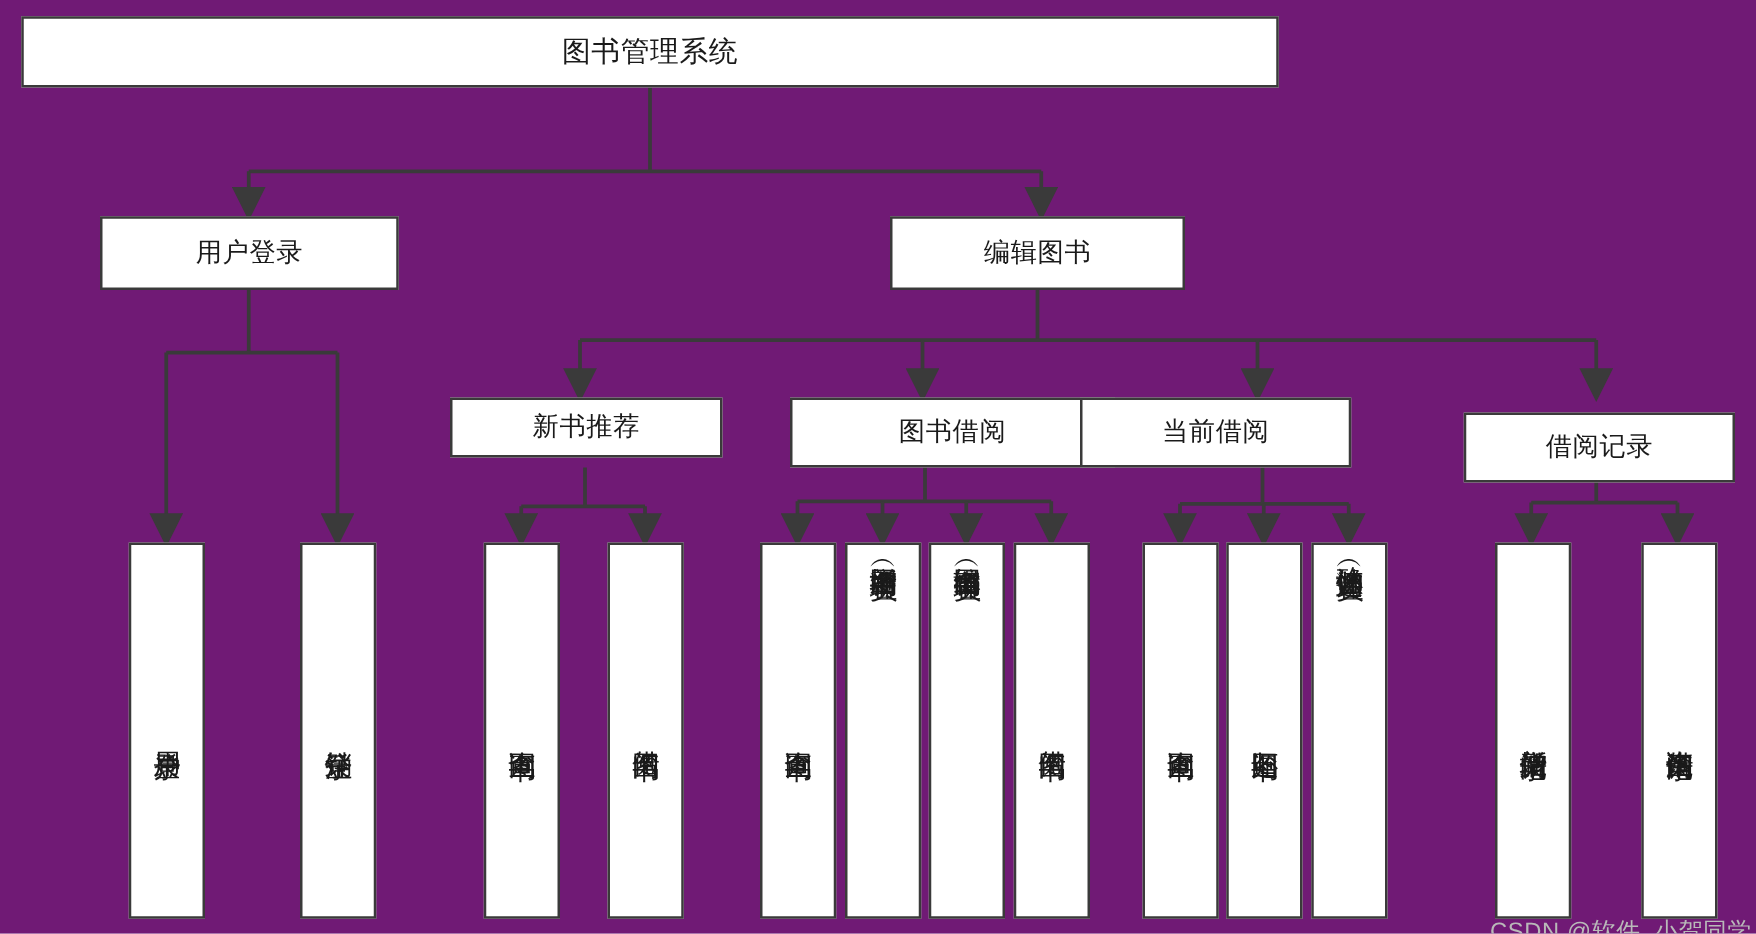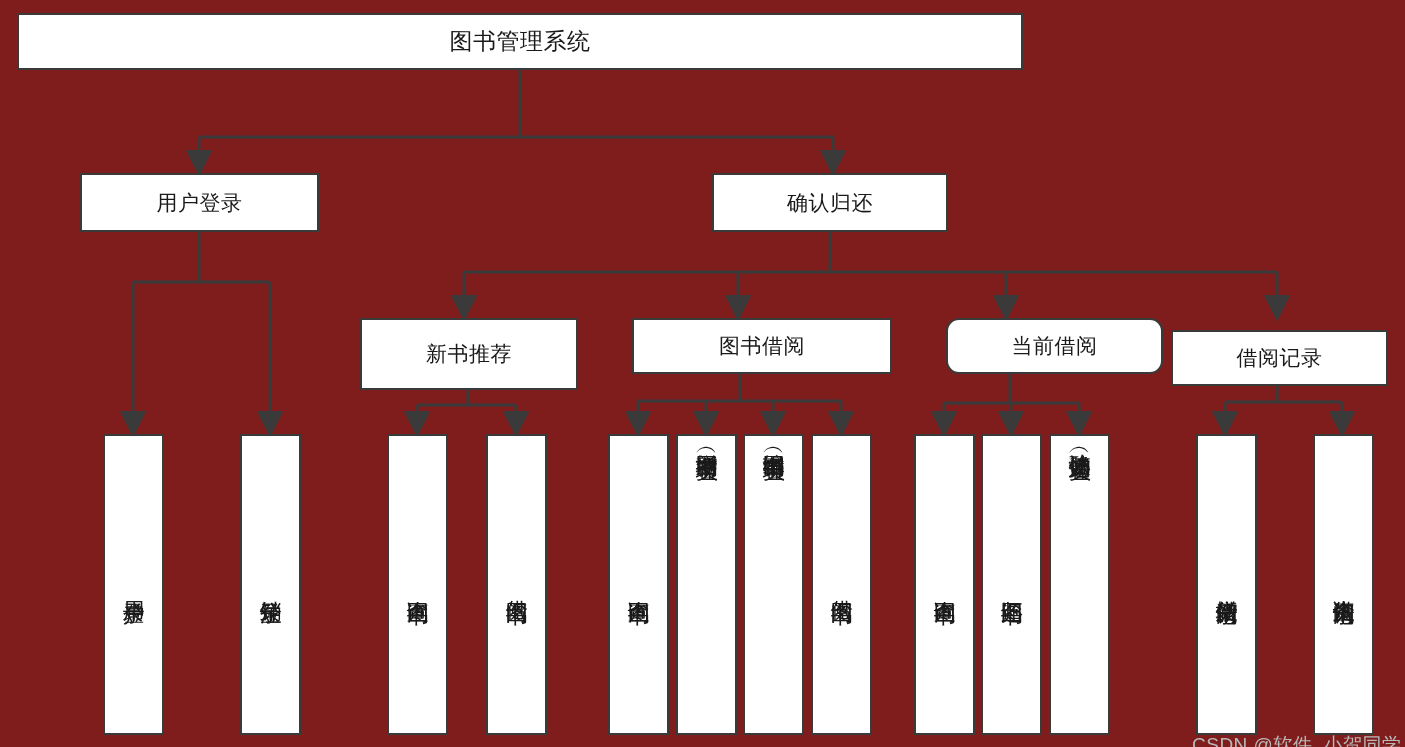"图书管理系统" #canvas { background: #7f1d1d -> #701a75 }
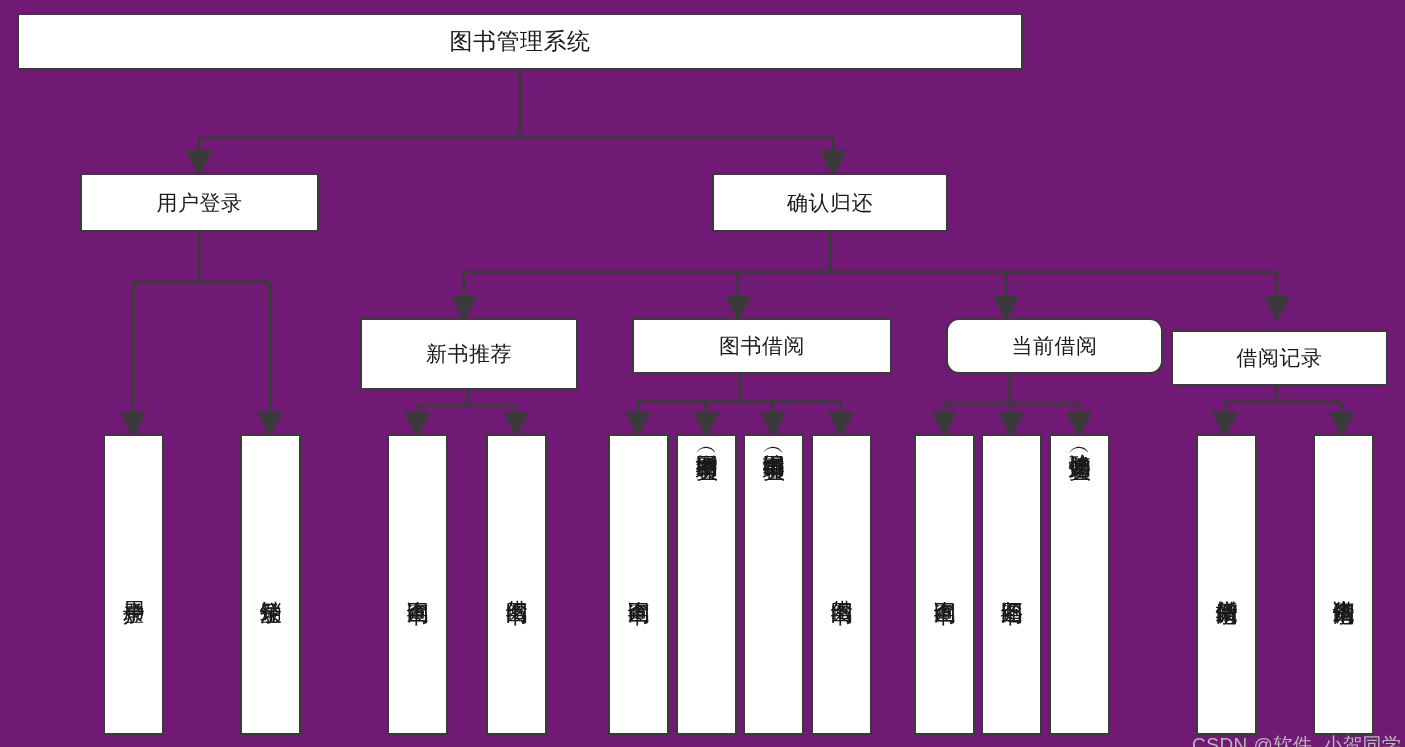"确认归还" span.label { text: 确认归还 -> 编辑图书 }
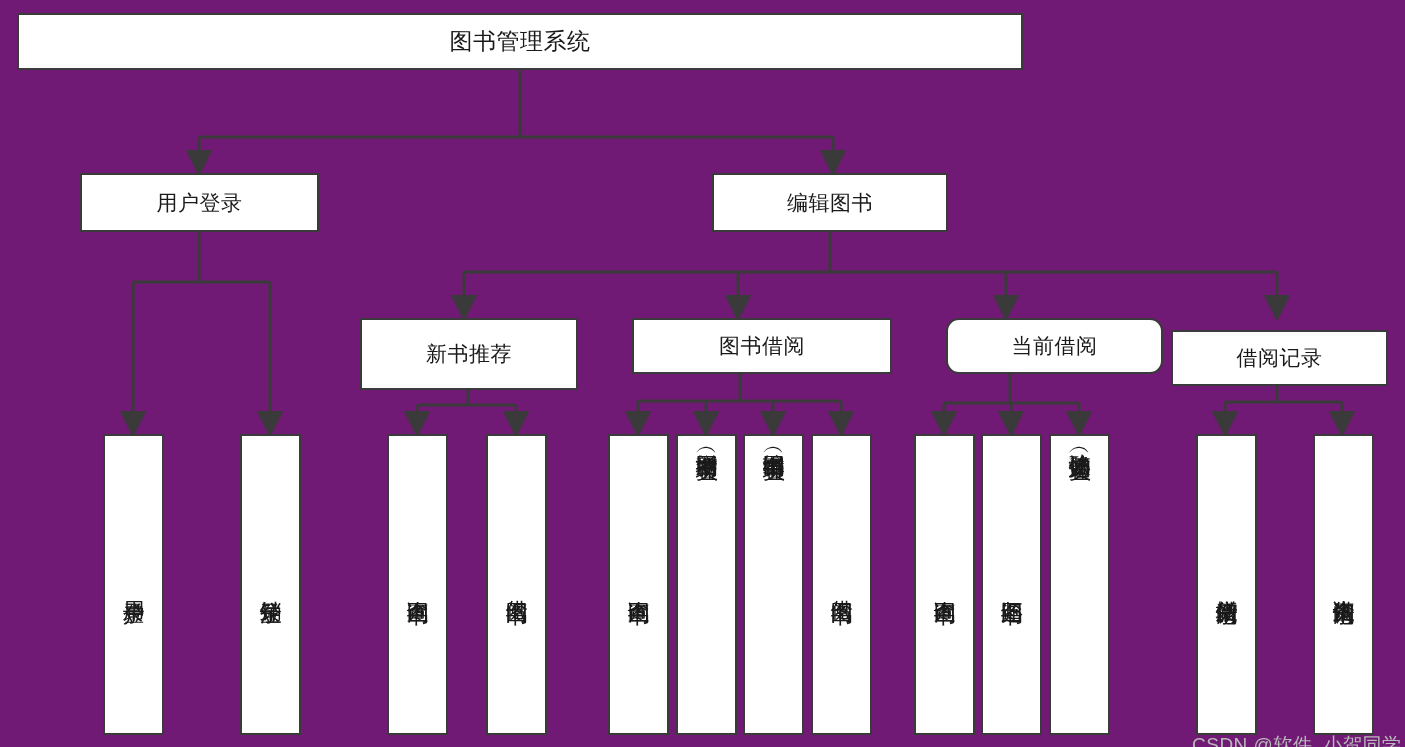"新书推荐" div.node { height: 72px -> 48px }
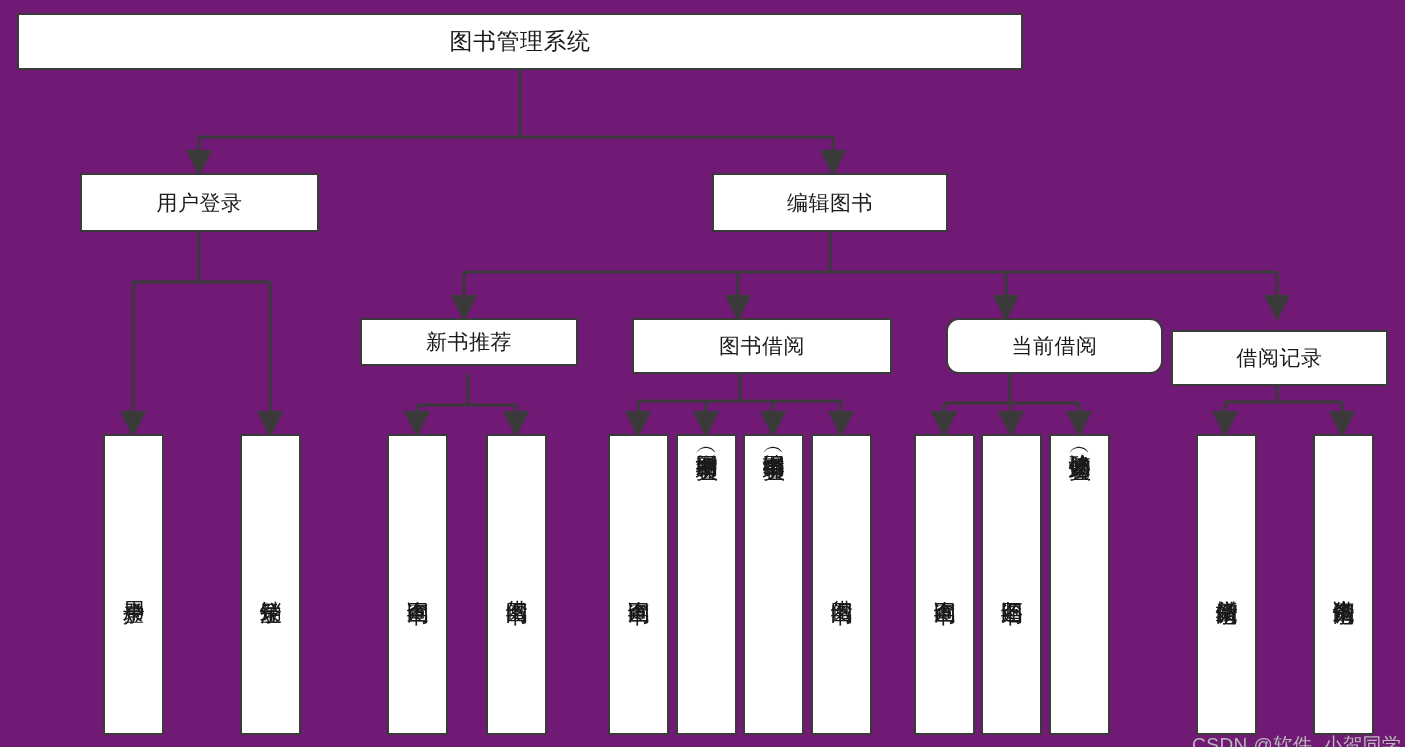"当前借阅" div.node { border-radius: 13px -> none; left: 946px -> 864px }
